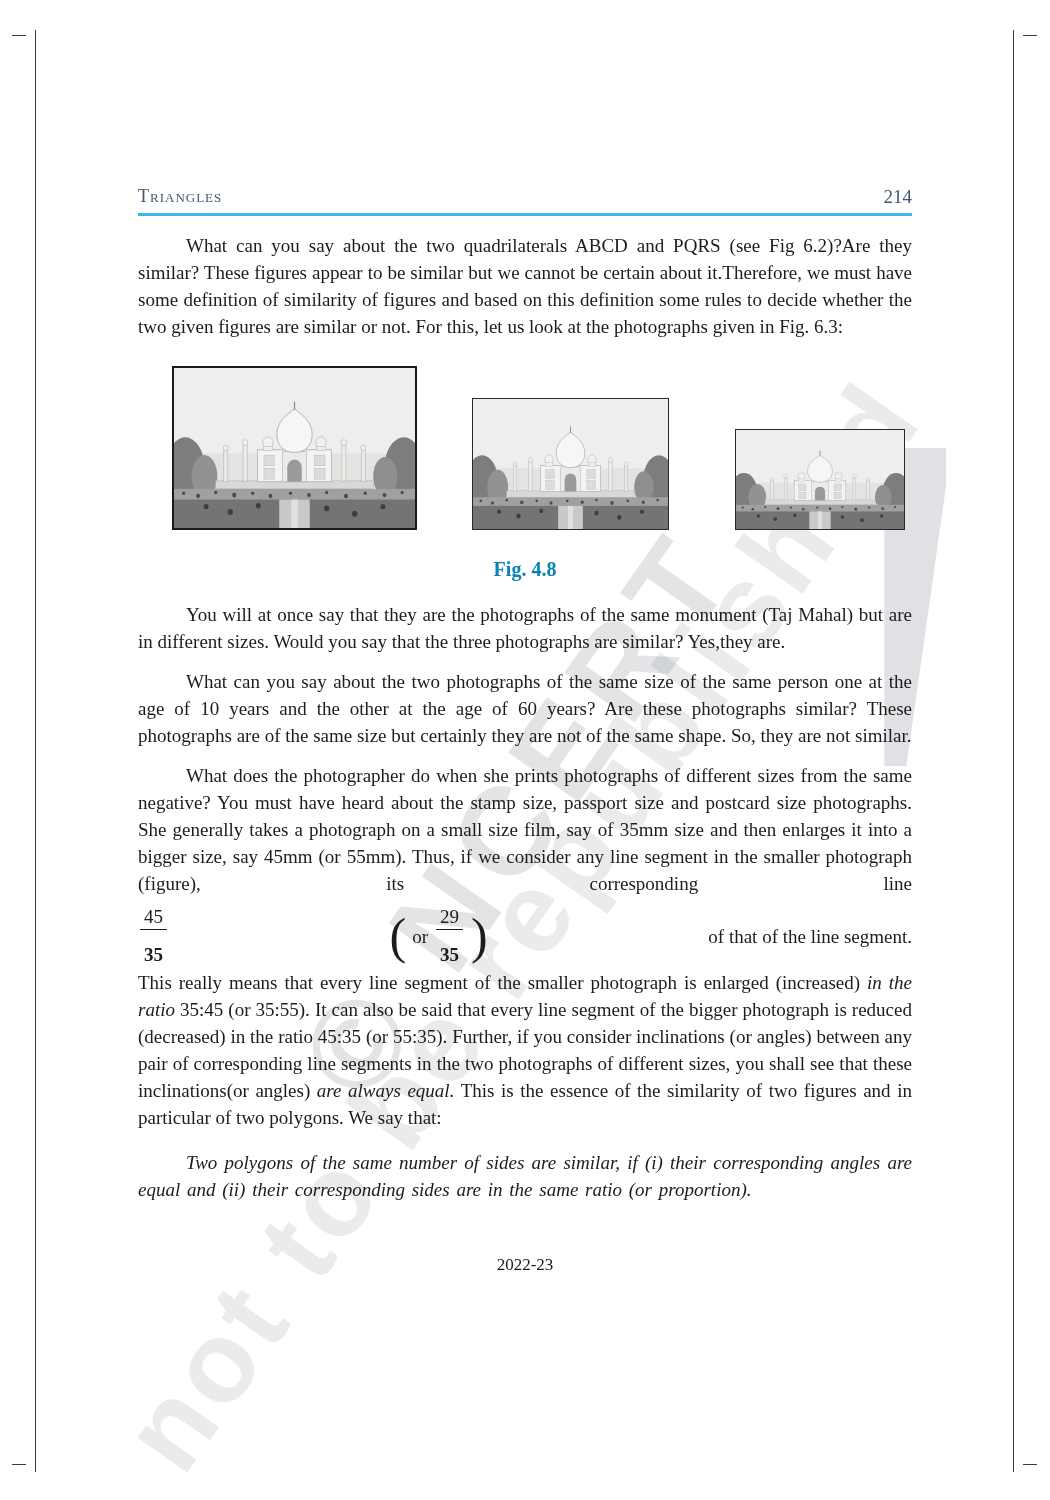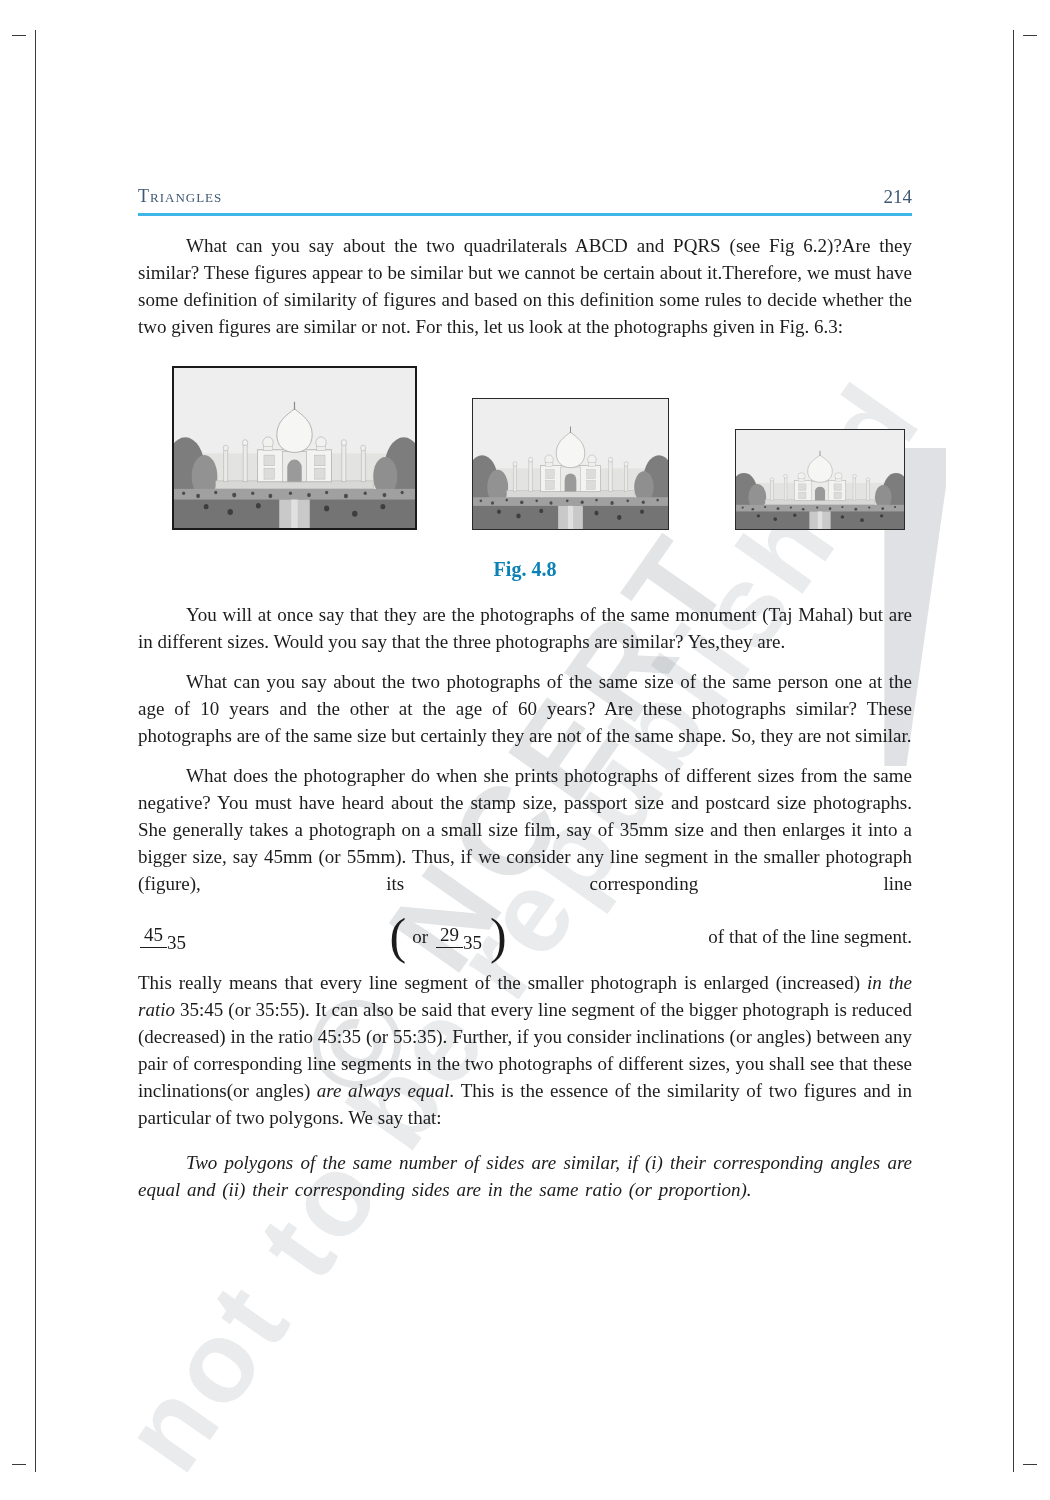"45" .frac { flex-direction: none -> column }
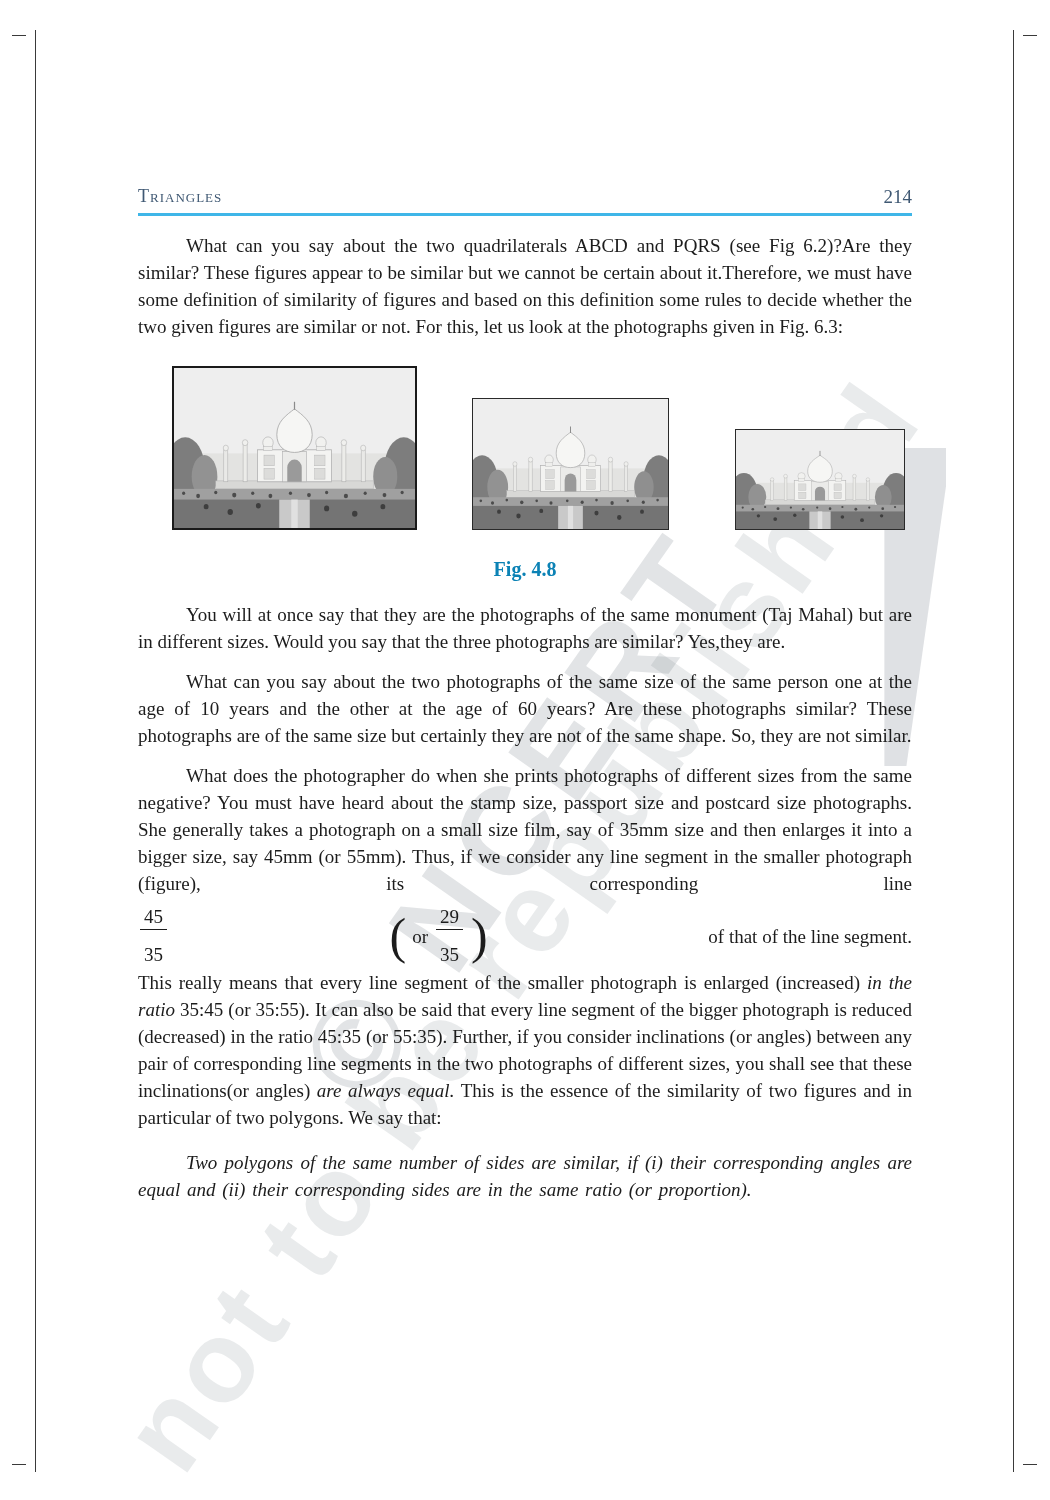"35" .frac .den { font-weight: none -> bold }
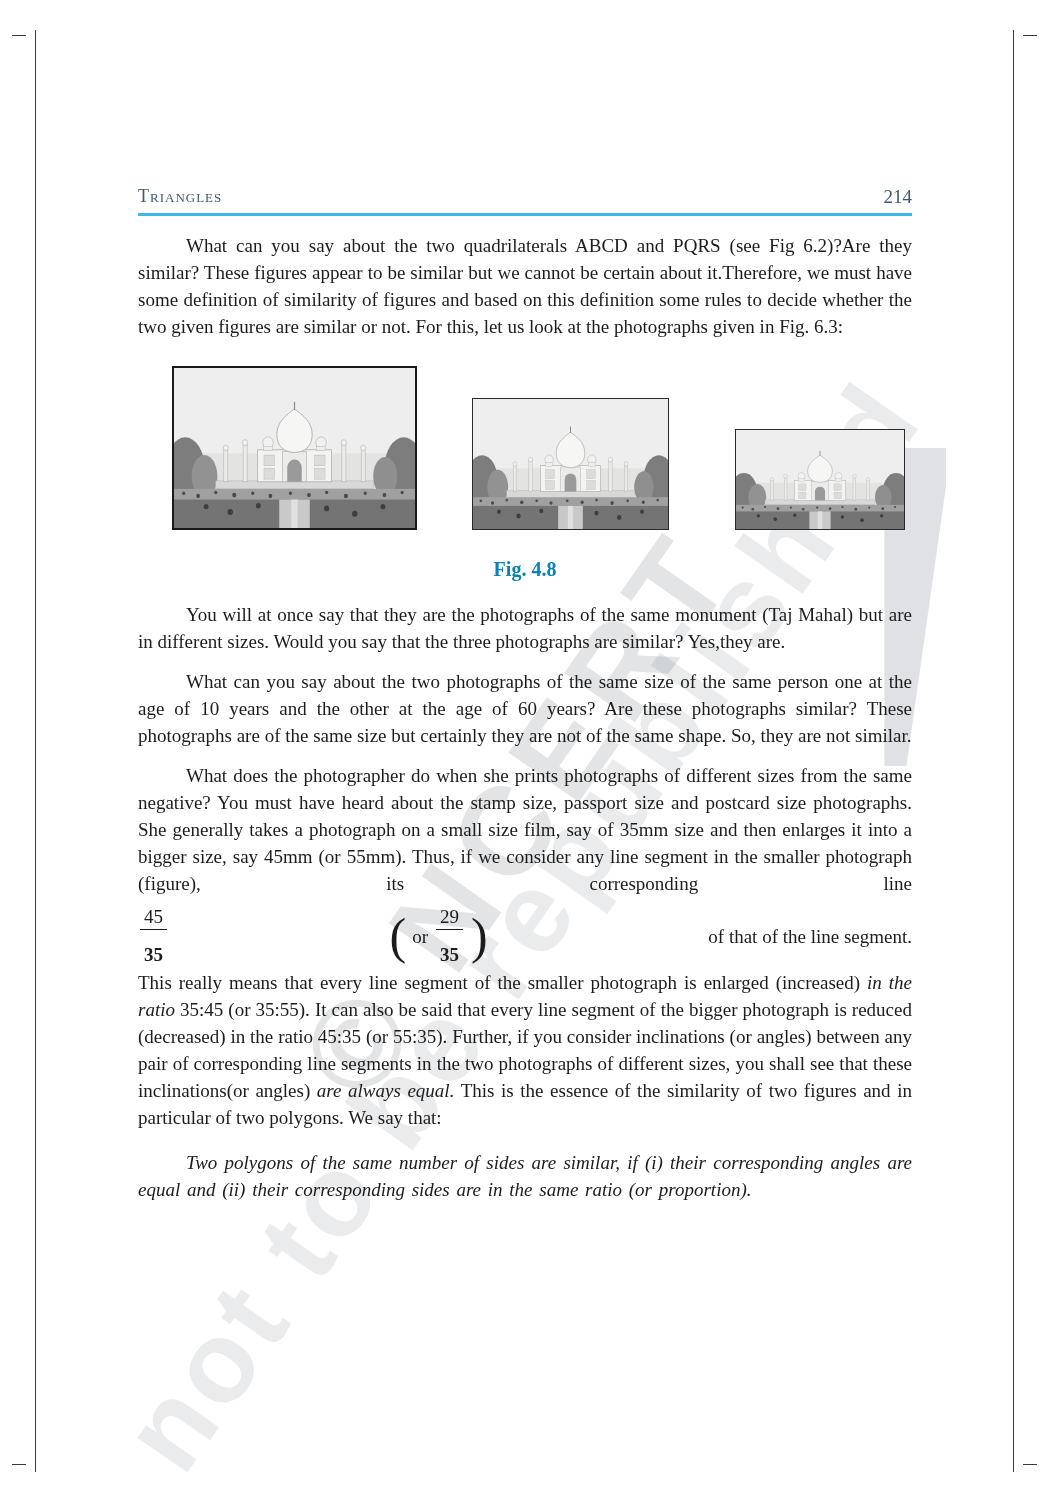"2022-23" div.footer { html: none -> <div>2022-23</div> }
